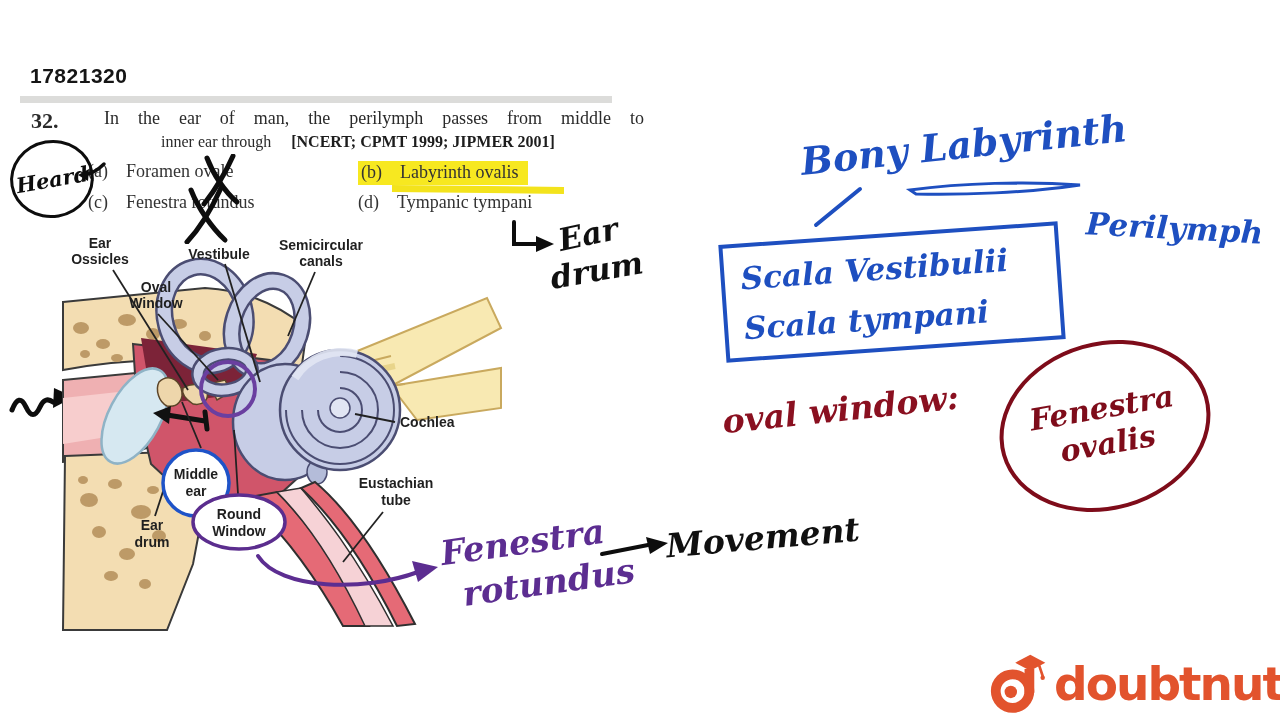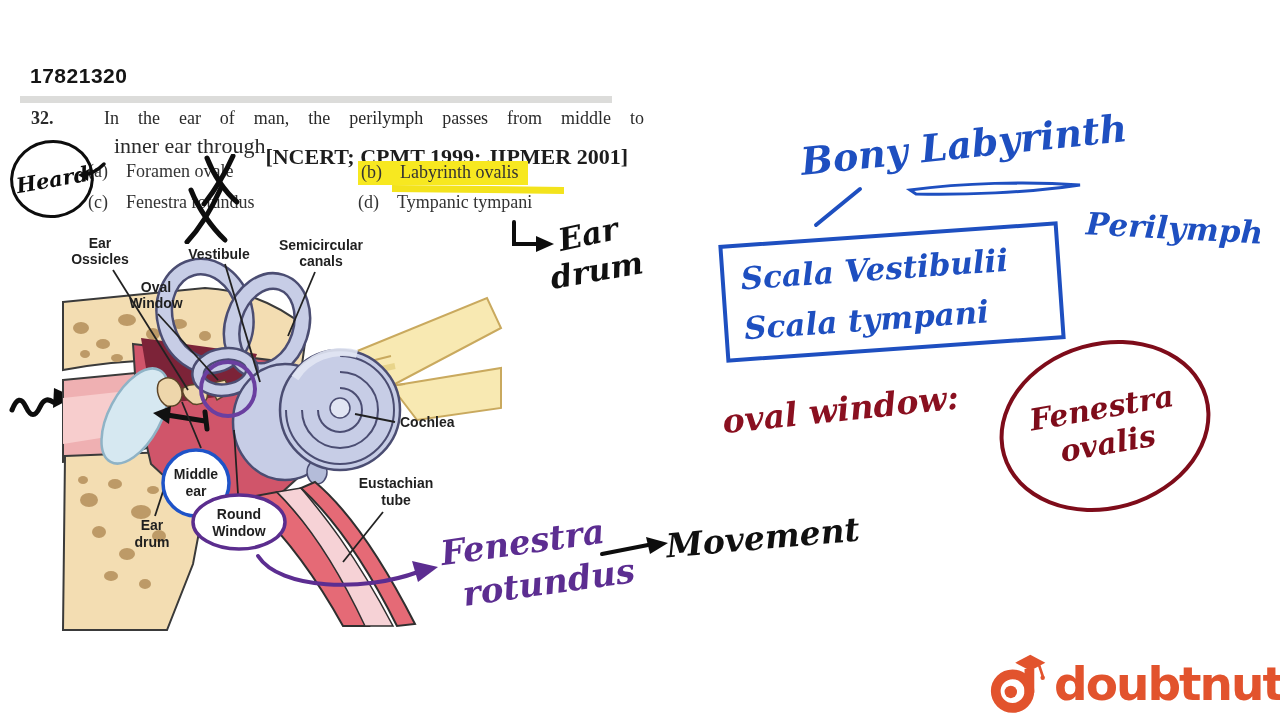"32." .q-number { font-size: 18px -> 22px }
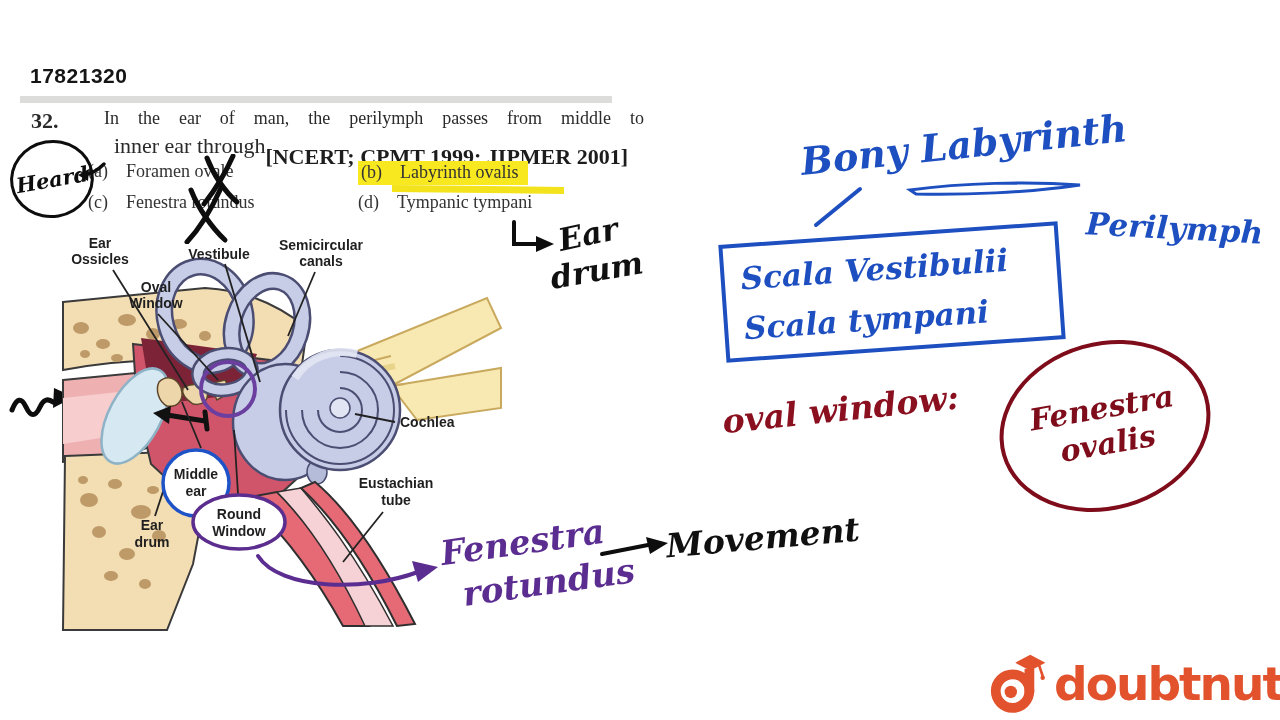"inner ear through" .q-line2 { font-size: 22px -> 16px; gap: none -> 20px; justify-content: flex-end -> center }
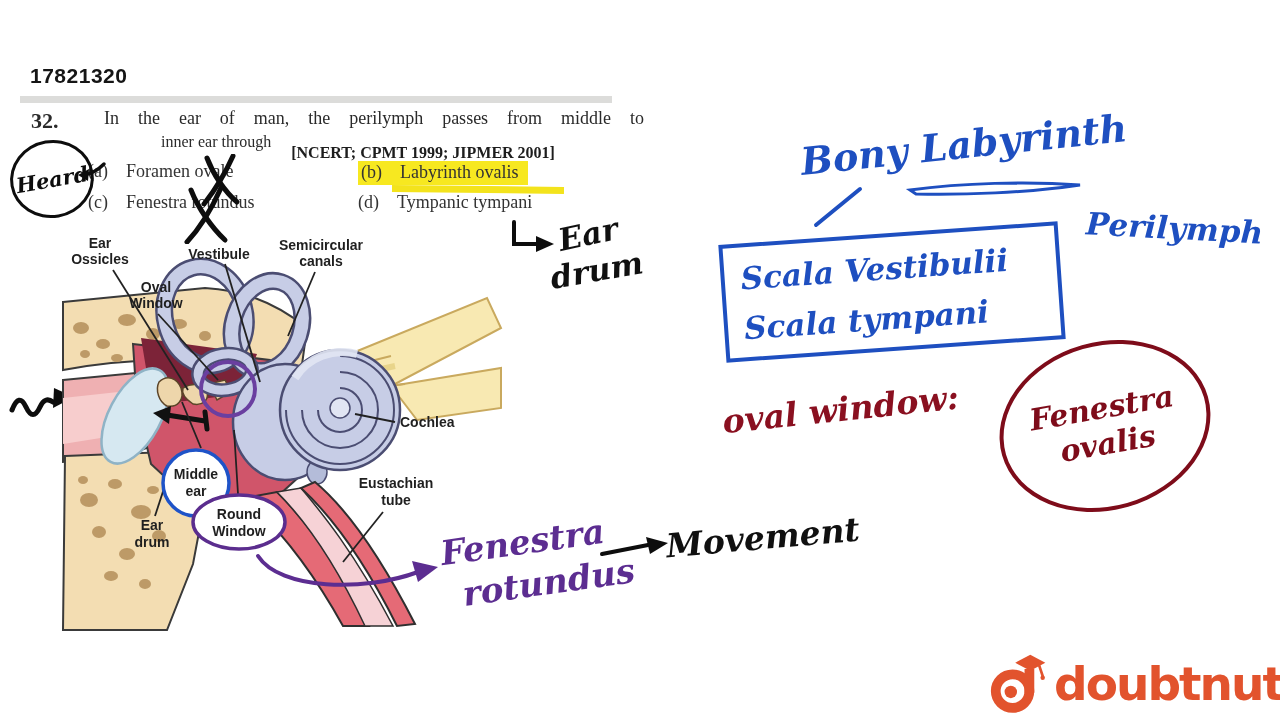"[NCERT; CPMT 1999; JIPMER 2001]" .q-cite { margin-top: 11px -> none }
